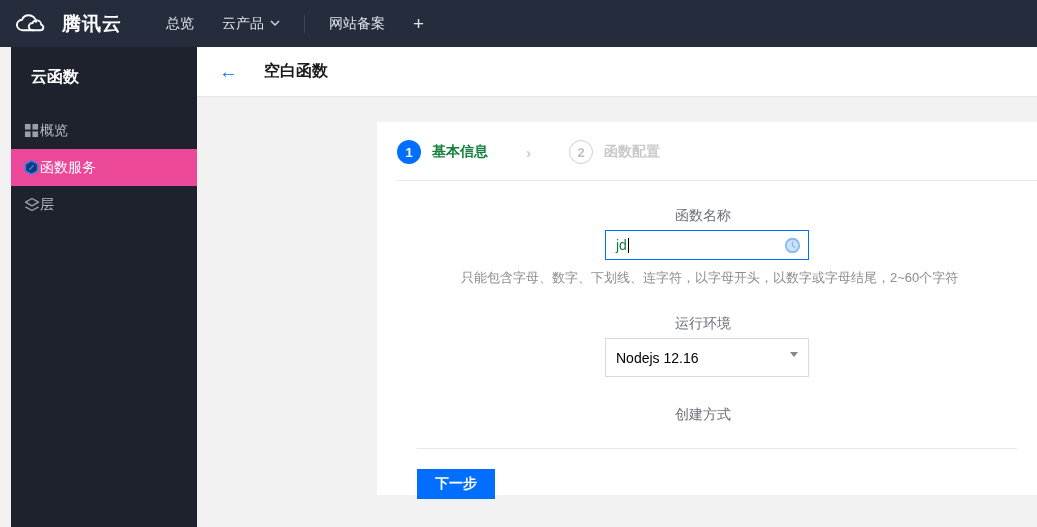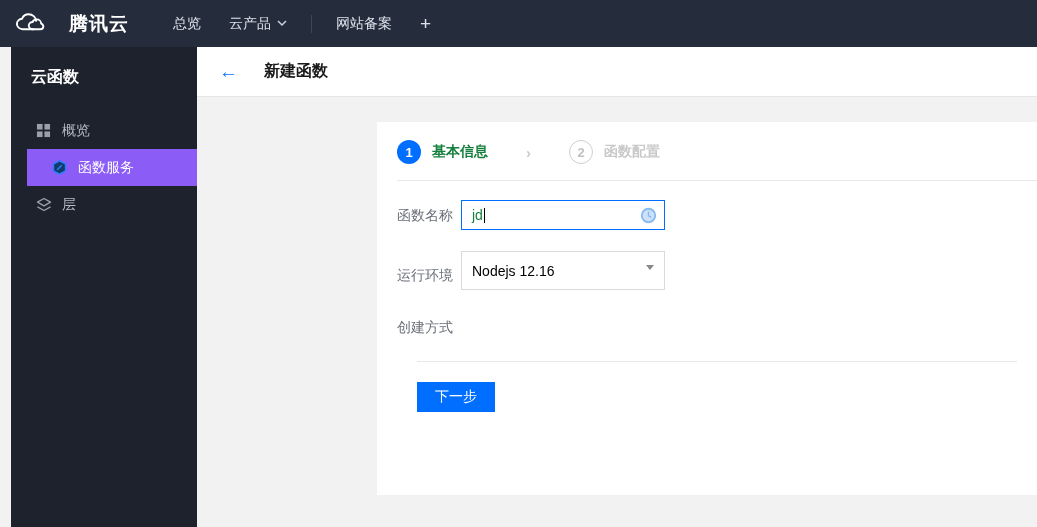"腾讯云" .brand { align-items: none -> center; gap: 23px -> 16px }
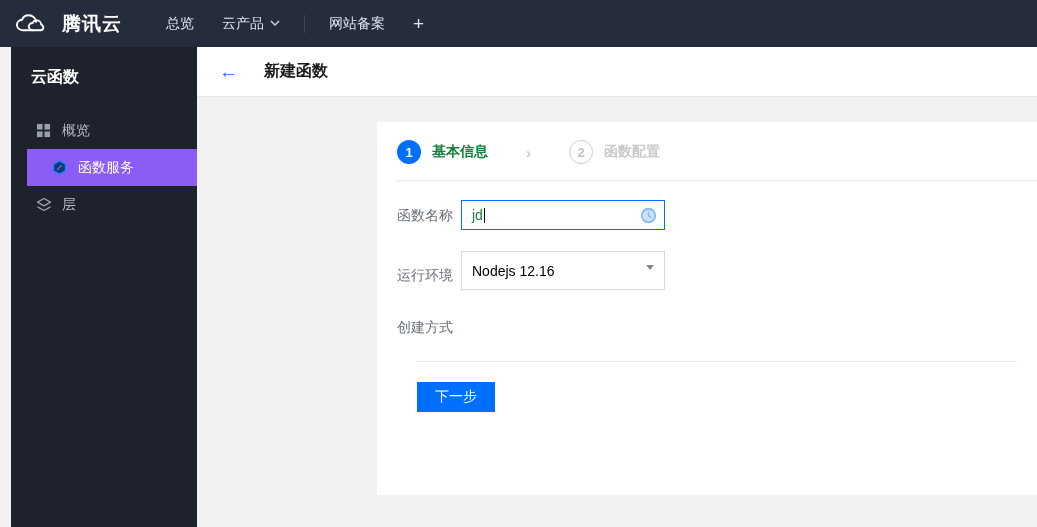"新建函数" span.page-title { text: 新建 -> 空白 }
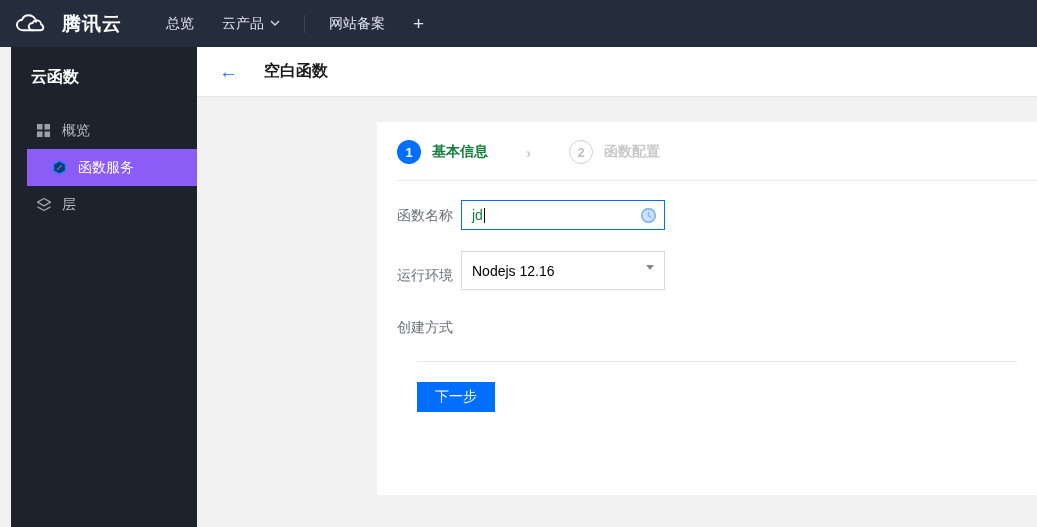"概览" .side-item { gap: 10px -> none; padding-left: 24px -> 12px }
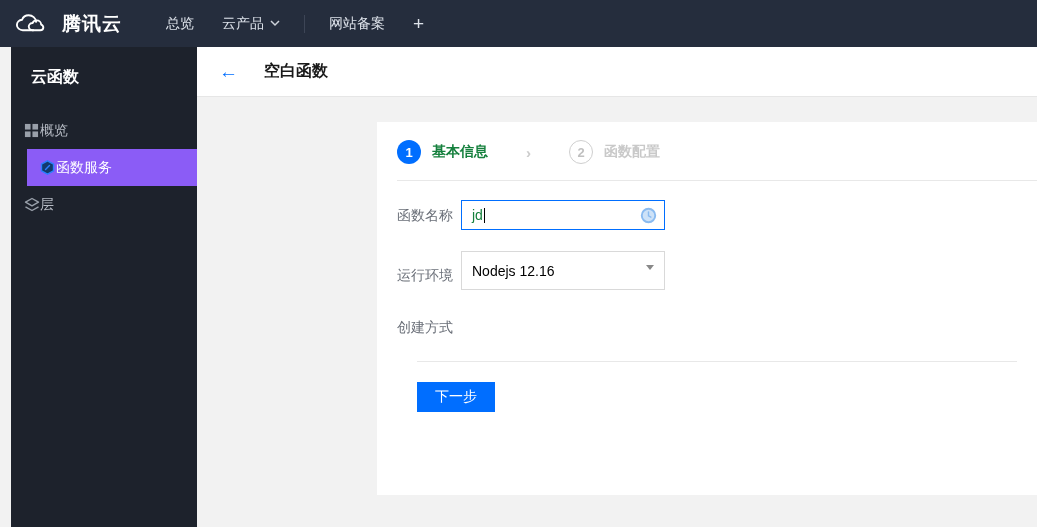"函数服务" .side-item.active { background: #8b5cf6 -> #ec4899; margin-left: 16px -> none }
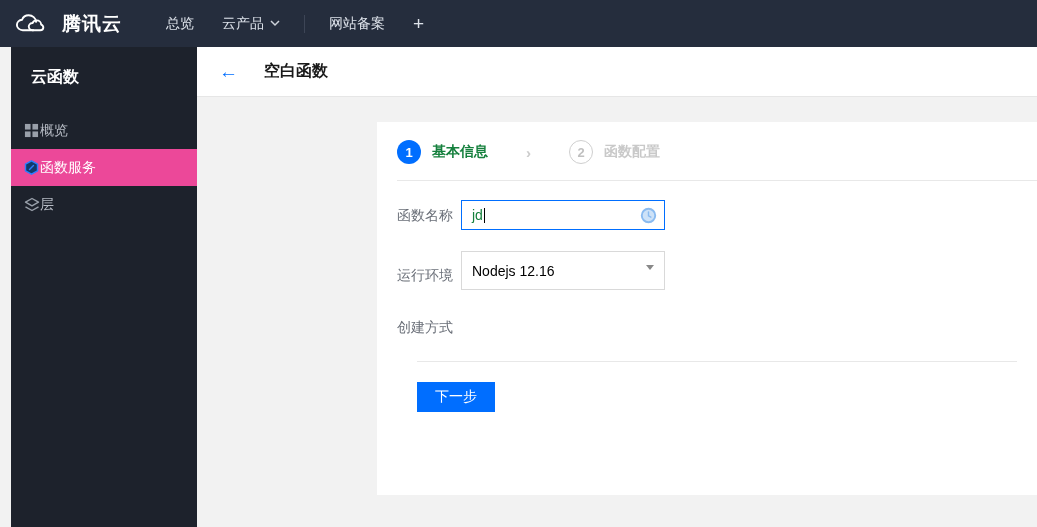"函数名称" .form-row { align-items: flex-end -> center; flex-direction: none -> column }
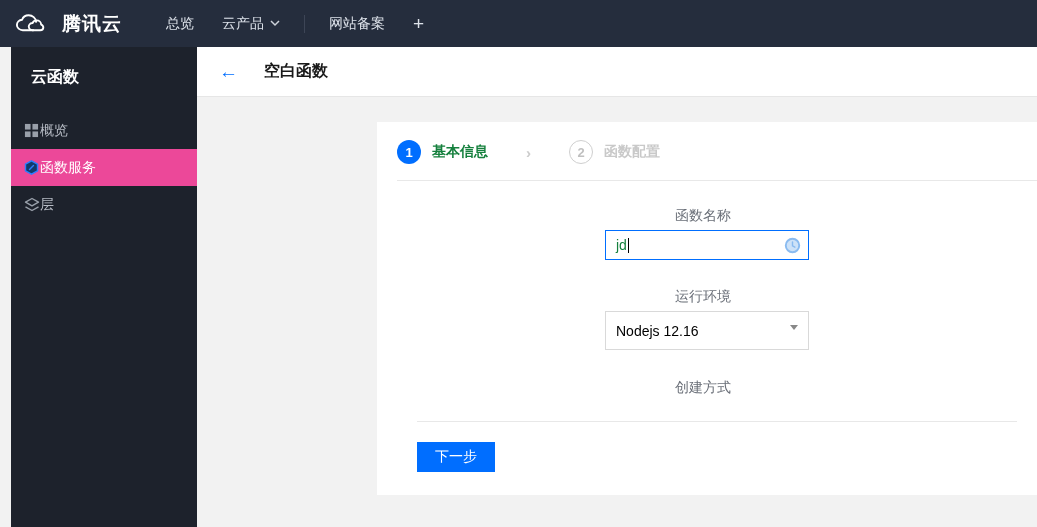"只能包含字母、数字、下划线、连字符，以字母开头，以数字或字母结尾，2~60个字符" div.field-hint { html: none -> <div>只能包含字母、数字、下划线、连字符，以字母开头，以数字或字母结尾，2~60个字符</div> }
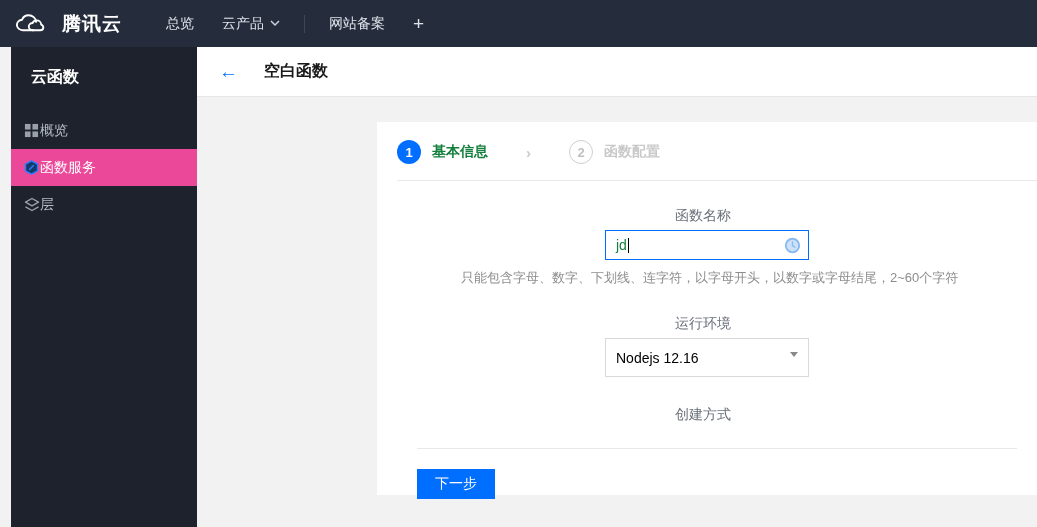"下一步" .next-button { font-weight: none -> bold }
